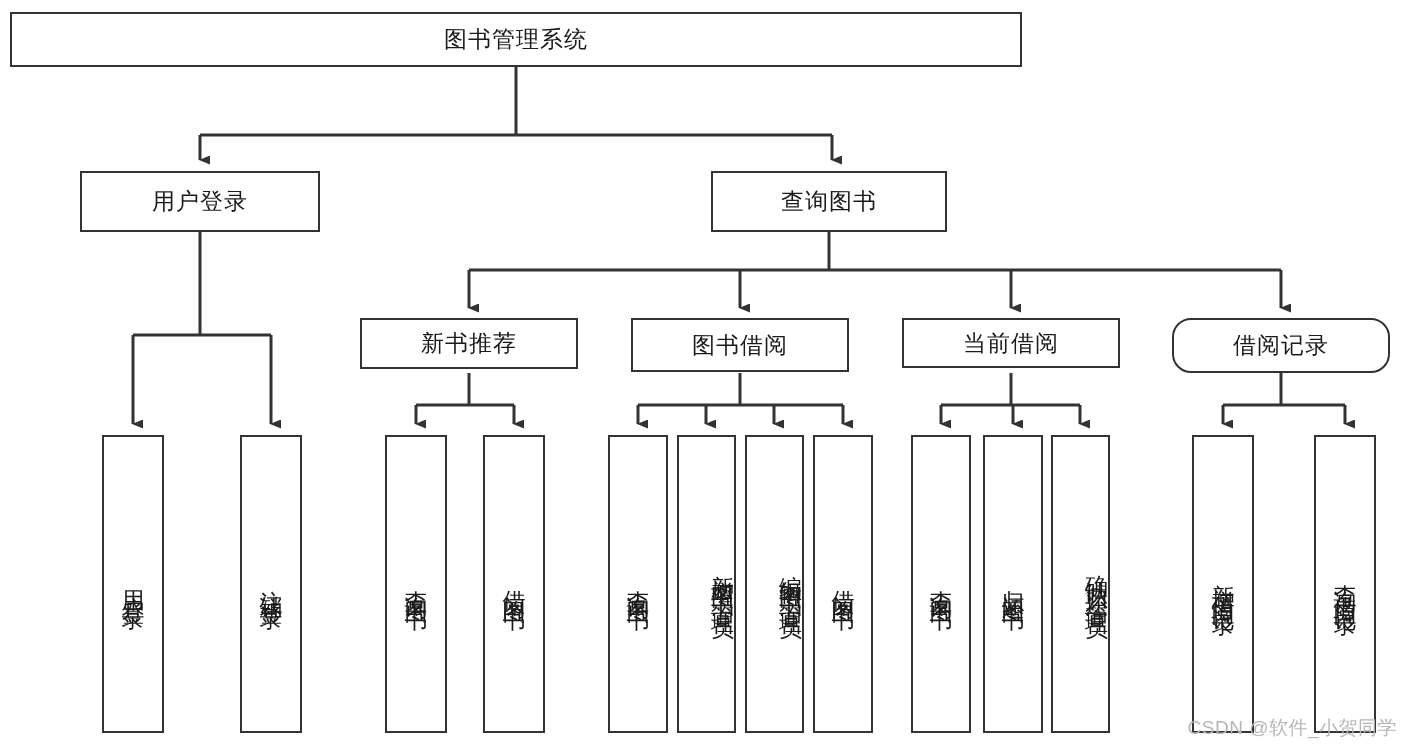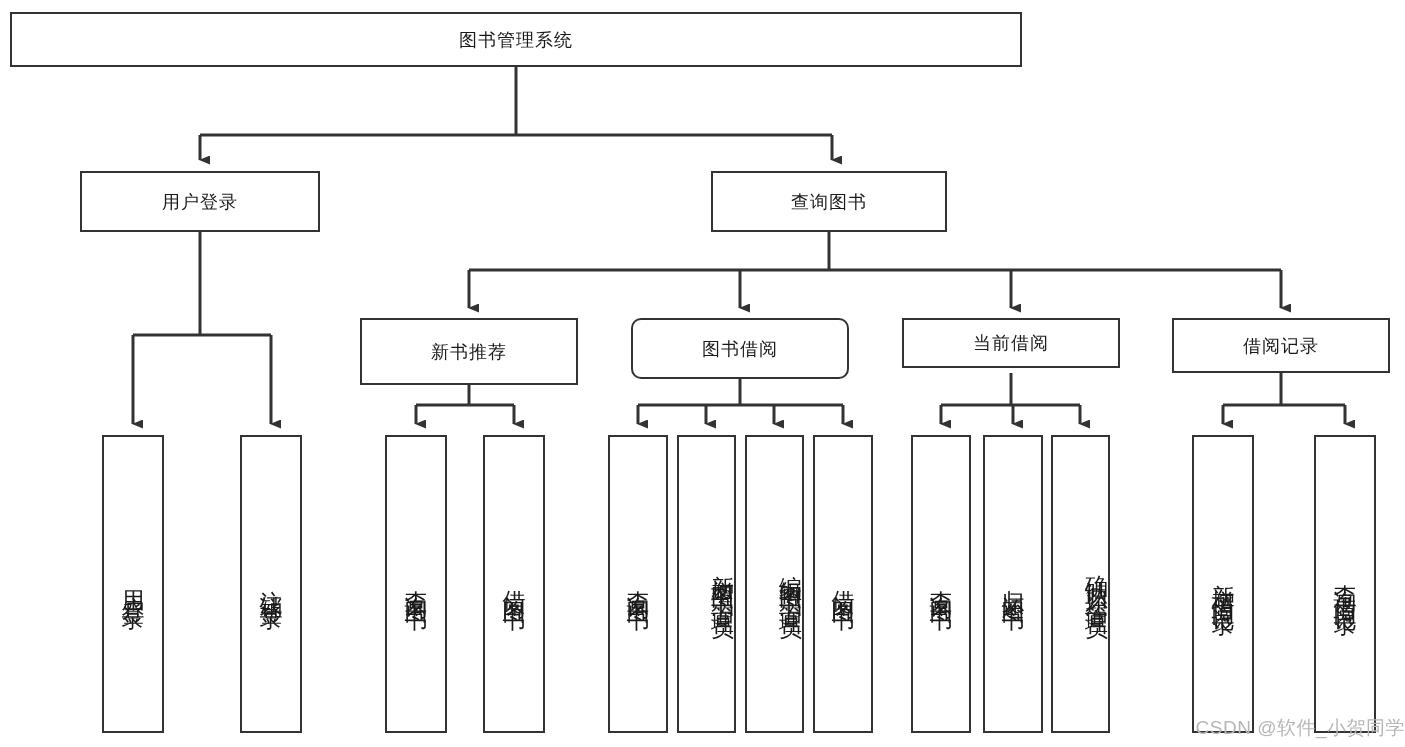"图书管理系统" .node.horiz { font-size: 18px -> 23px }
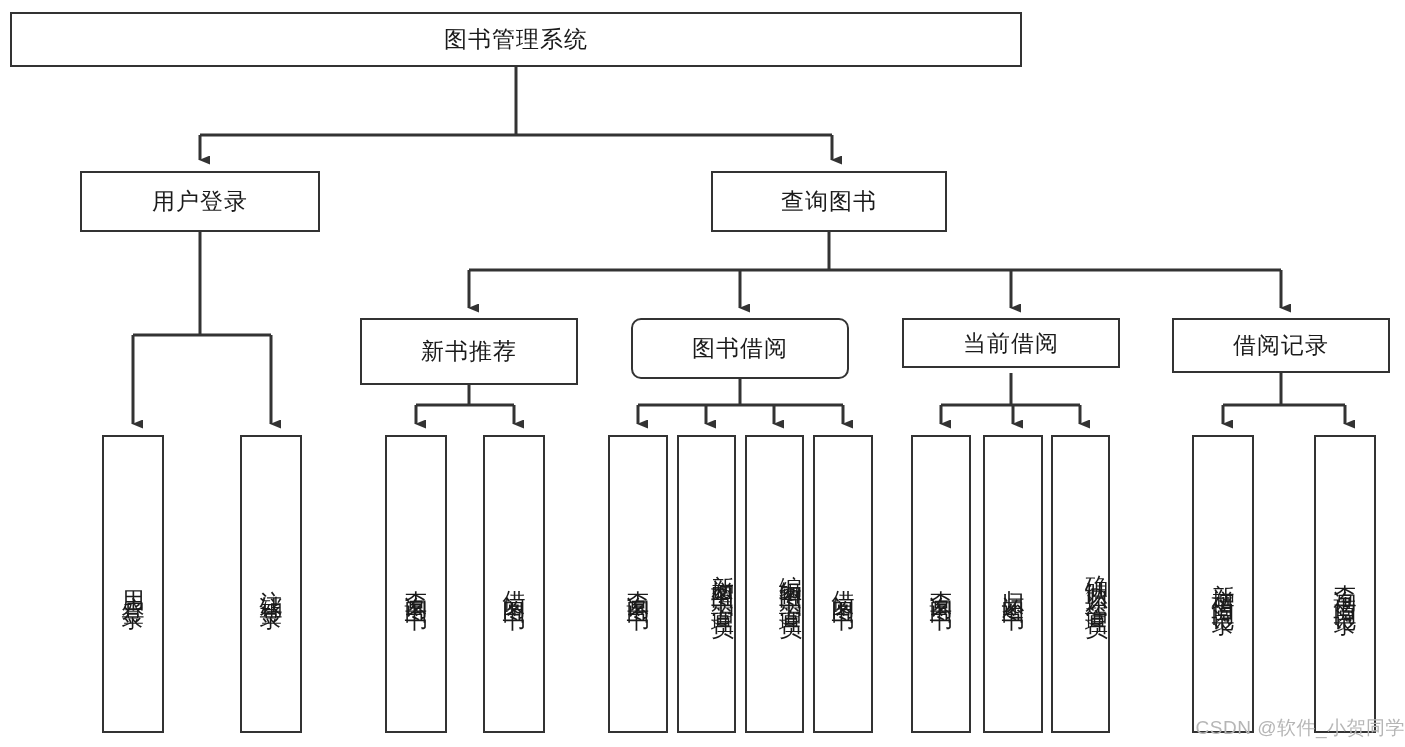"新书推荐" div.node { height: 67px -> 51px }
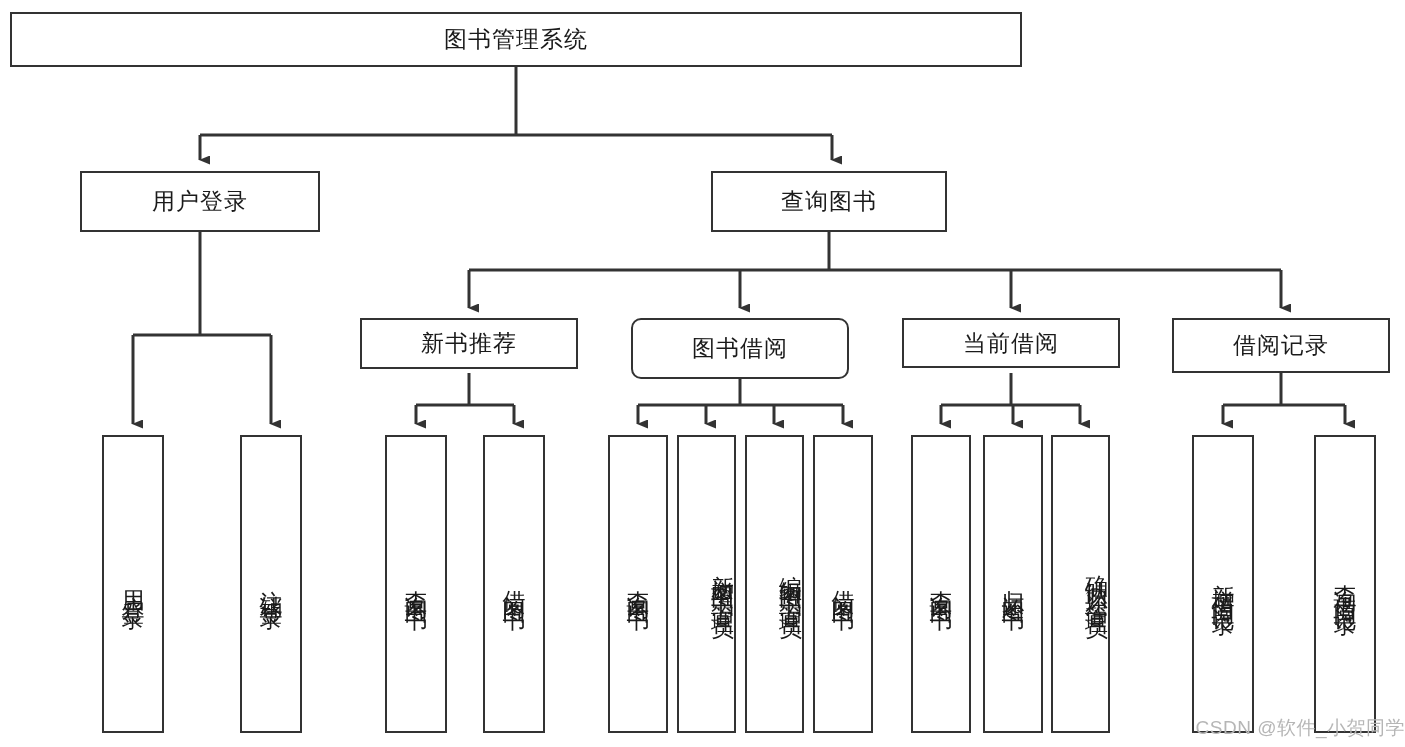"图书借阅" div.node { border-radius: 10px -> none; height: 61px -> 54px }
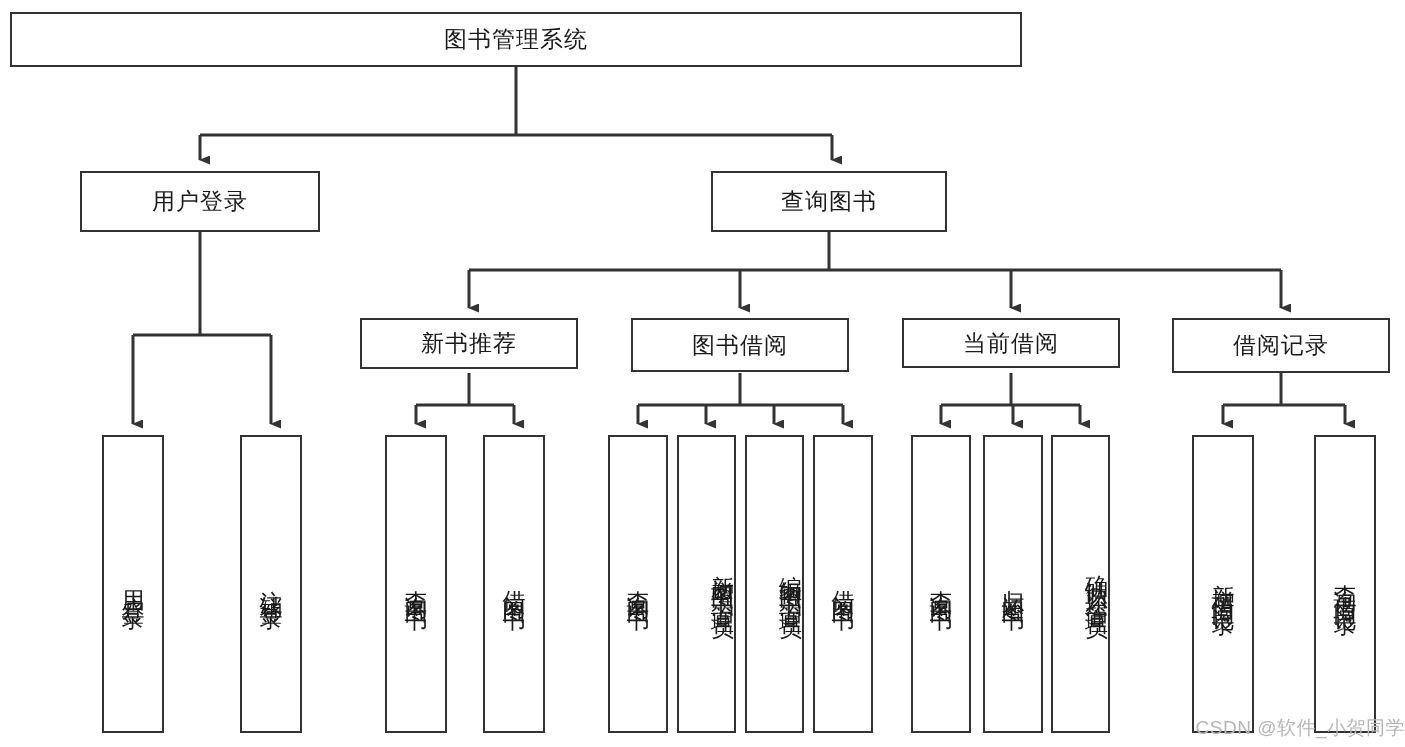"借阅记录" div.node { border-radius: none -> 19px }
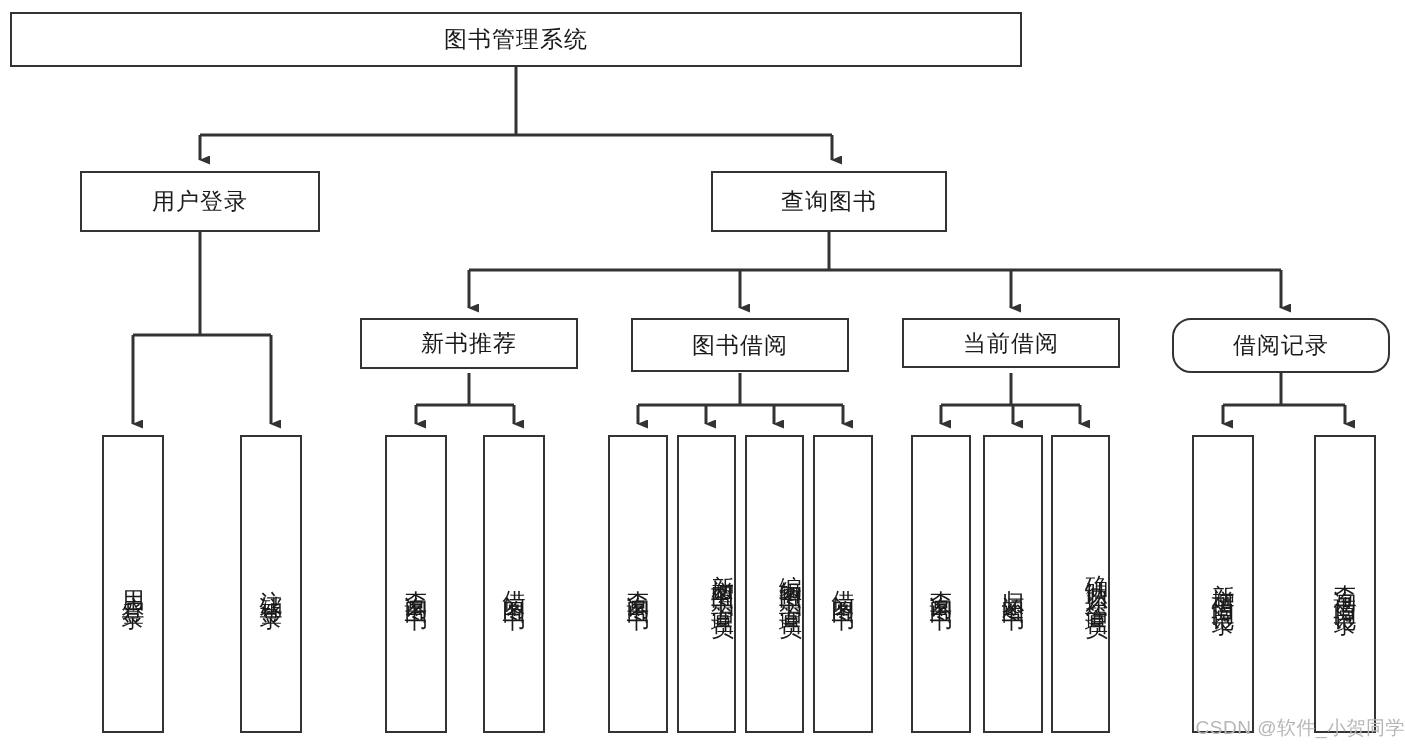"CSDN @软件_小贺同学" .watermark { right: 0 -> 8px }
